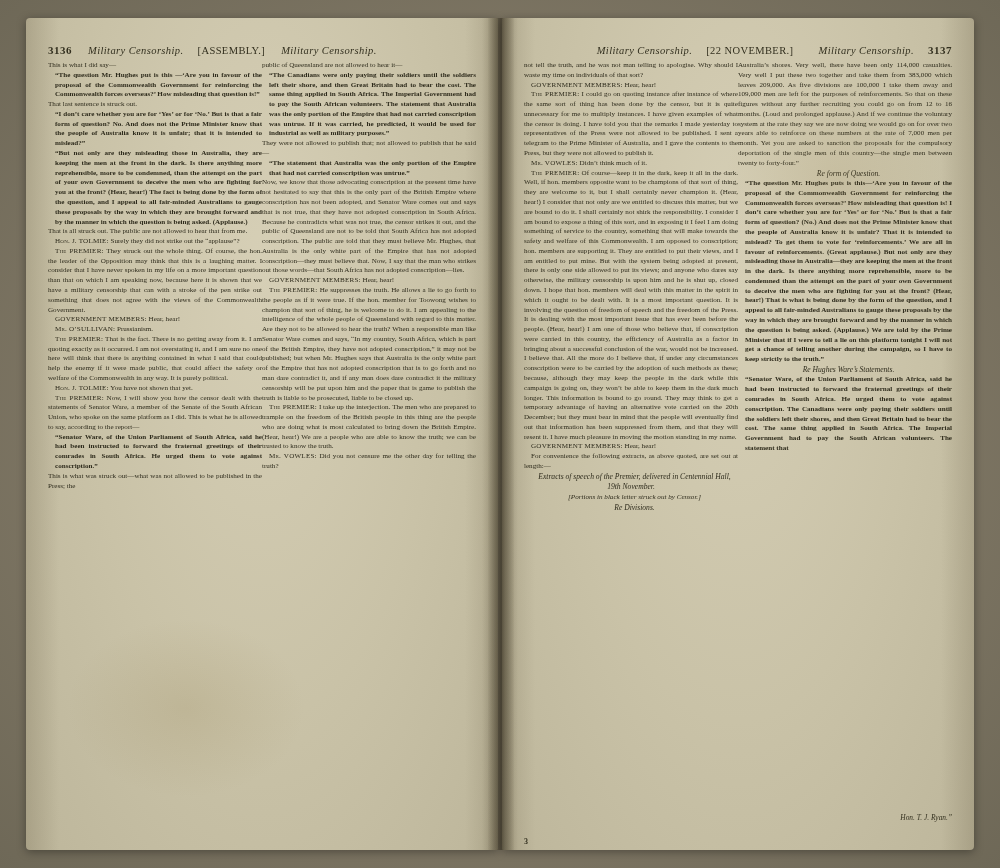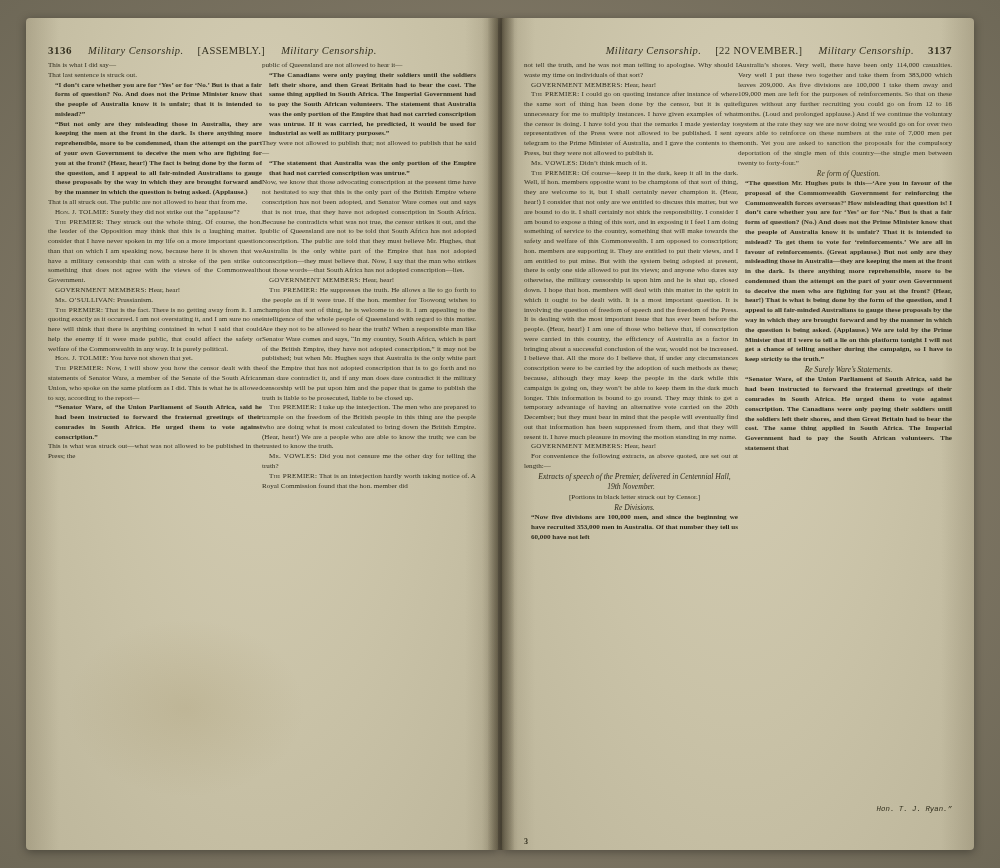"[22 NOVEMBER.]" .rh-right .seg2 { margin-right: 16px -> 25px }
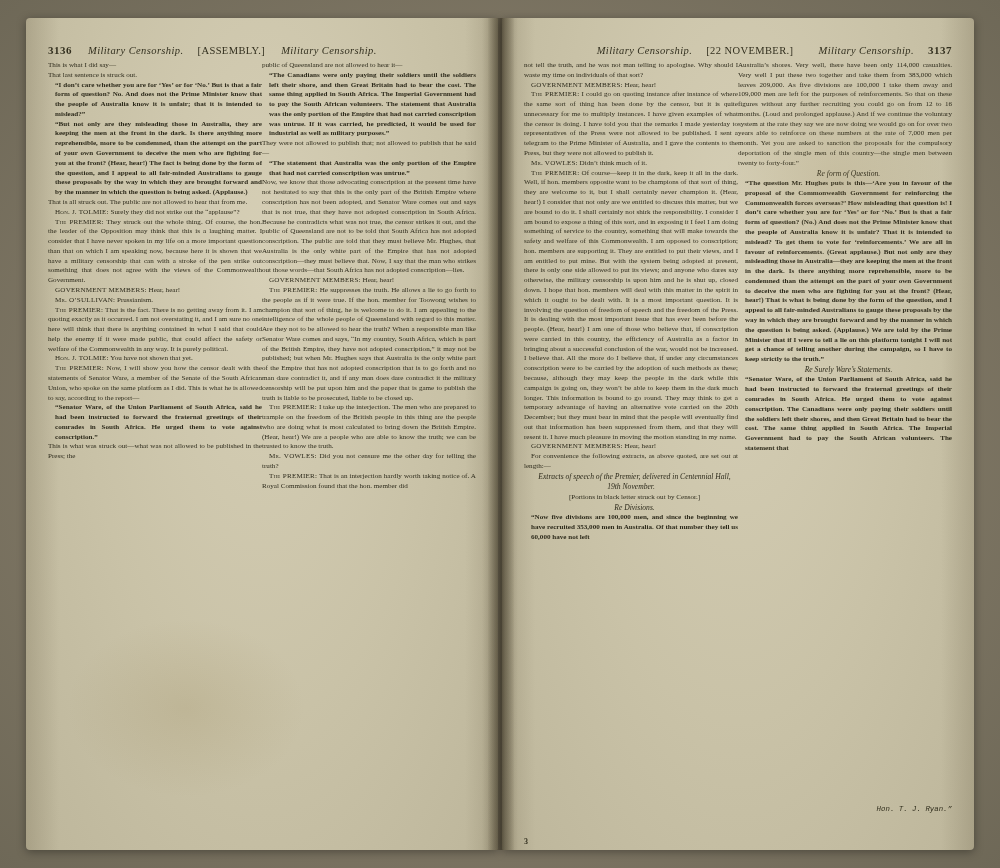"“The question Mr. Hughes put" p.hang { html: none -> <p>“The question Mr. Hughes put is this —‘Are you in favour of the proposal of the Commonwealth Government for reinforcing the Commonwealth forces overseas?’ How misleading that question is!”</p> }
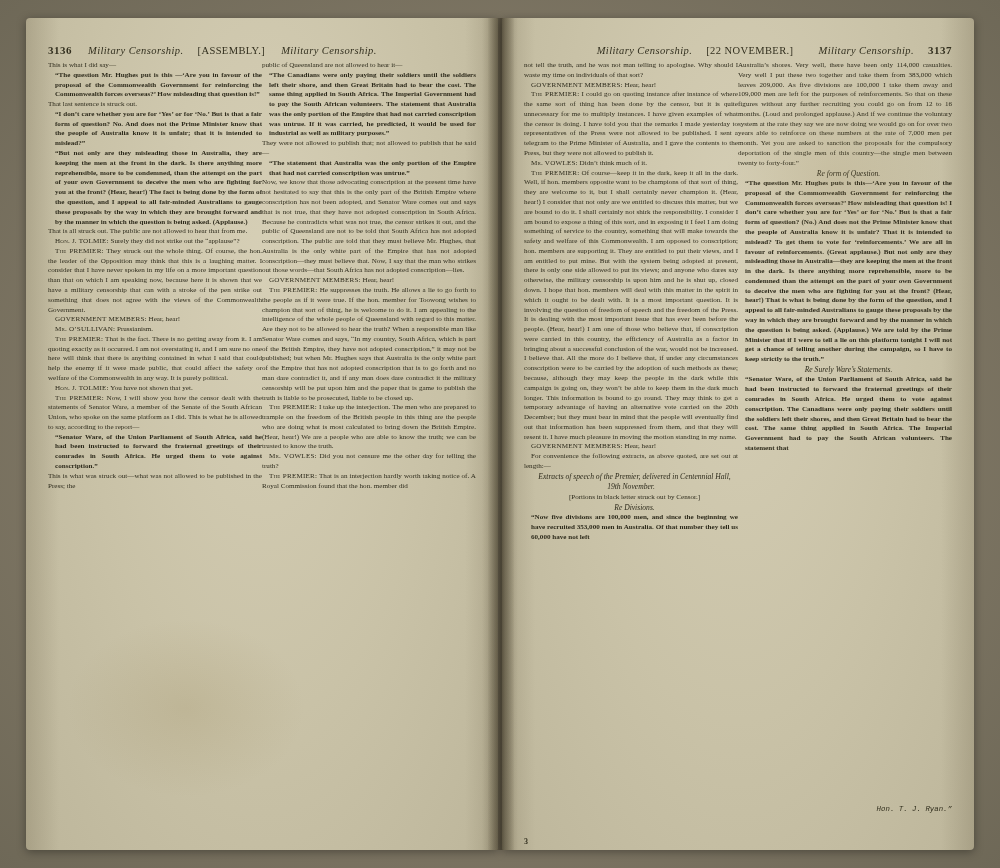"Re Surely Ware’s Statements." p.subhead { text: Surely -> Hughes }
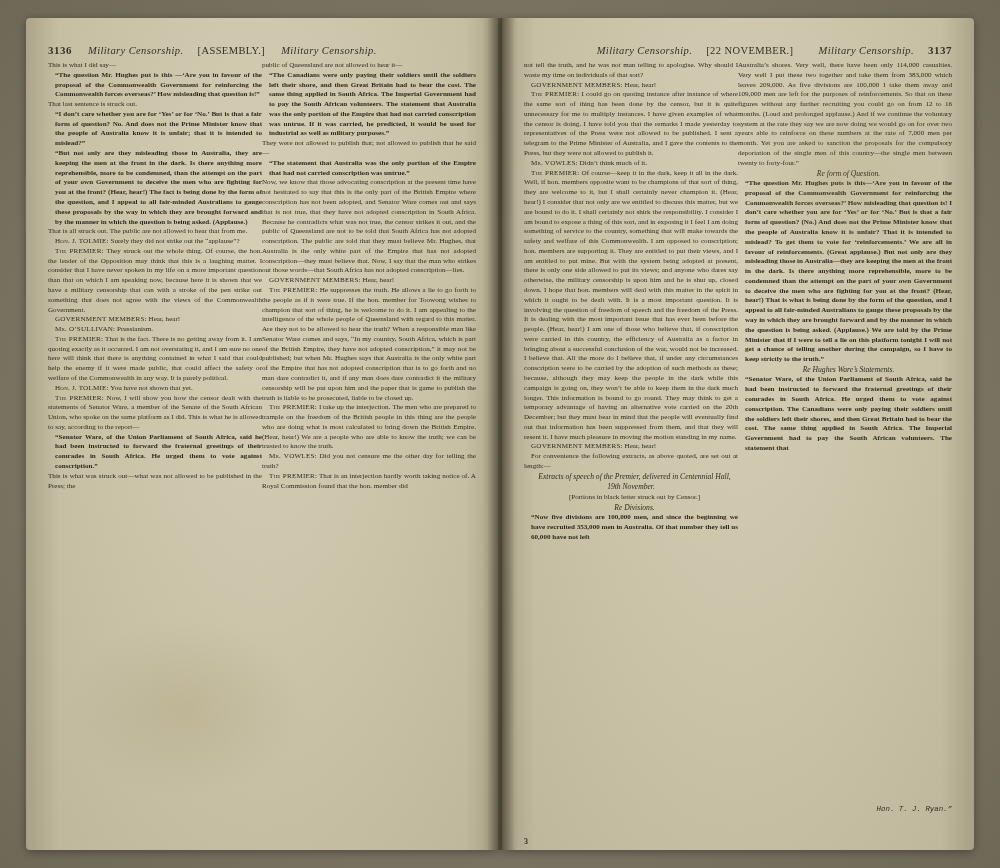"The PREMIER: That is an" p { html: <p><span>The PREMIER:</span> That is an interjection hardly worth taking notice of. A Royal Commission found that the hon. member did</p> -> none }
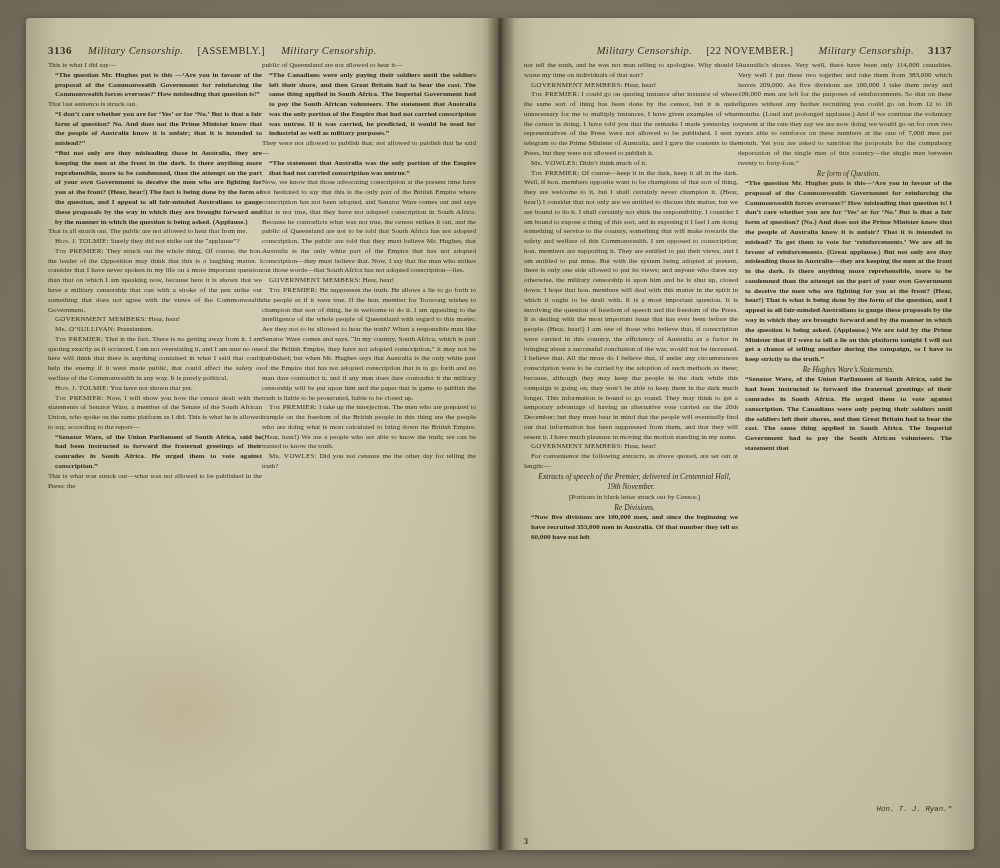"[Portions in black letter struck" p.center { font-style: none -> italic }
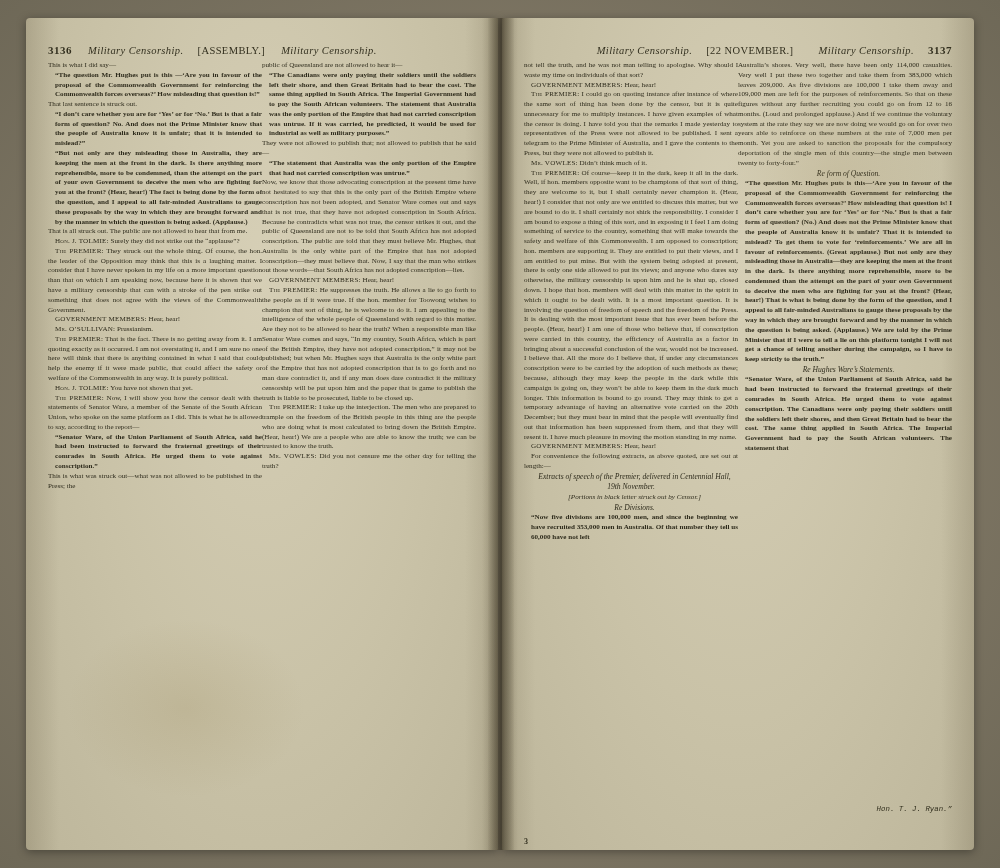"“Now five divisions are 100,000" p.hang { html: <p>“Now five divisions are 100,000 men, and since the beginning we have recruited 353,000 men in Australia. Of that number they tell us 60,000 have not left</p> -> none }
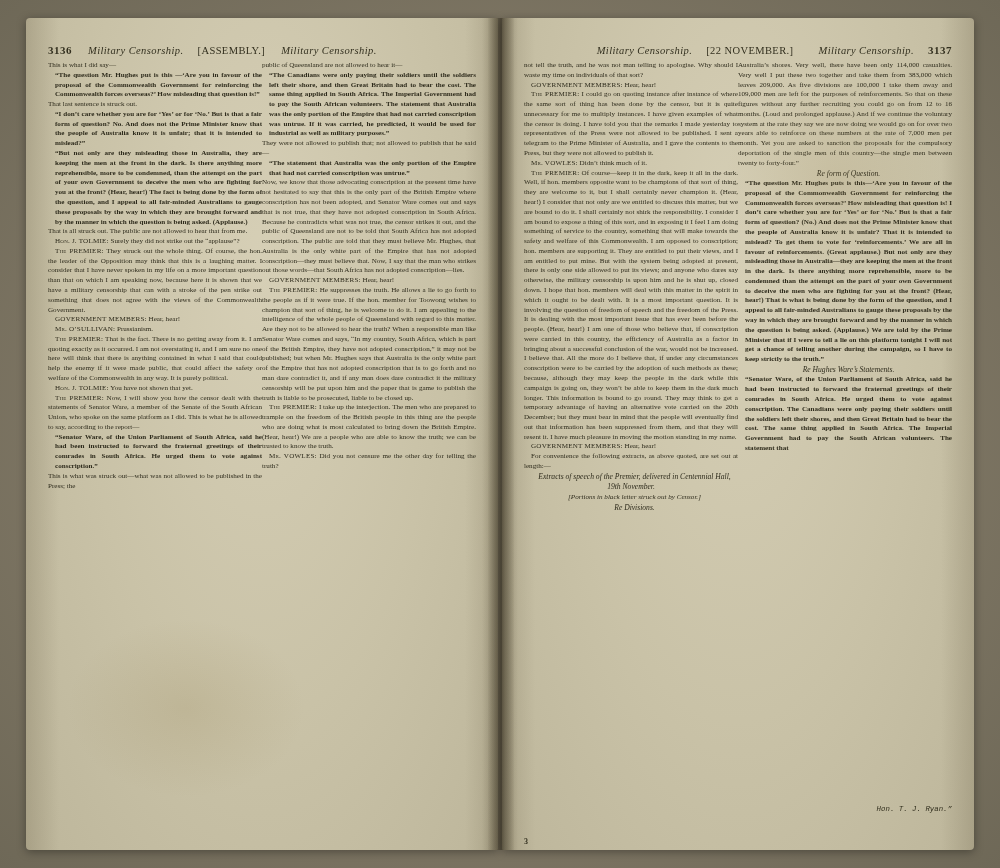"Hon. T. J. Ryan.”" .catch { font-family: Liberation Mono, monospace -> none; margin-top: 2px -> 10px }
